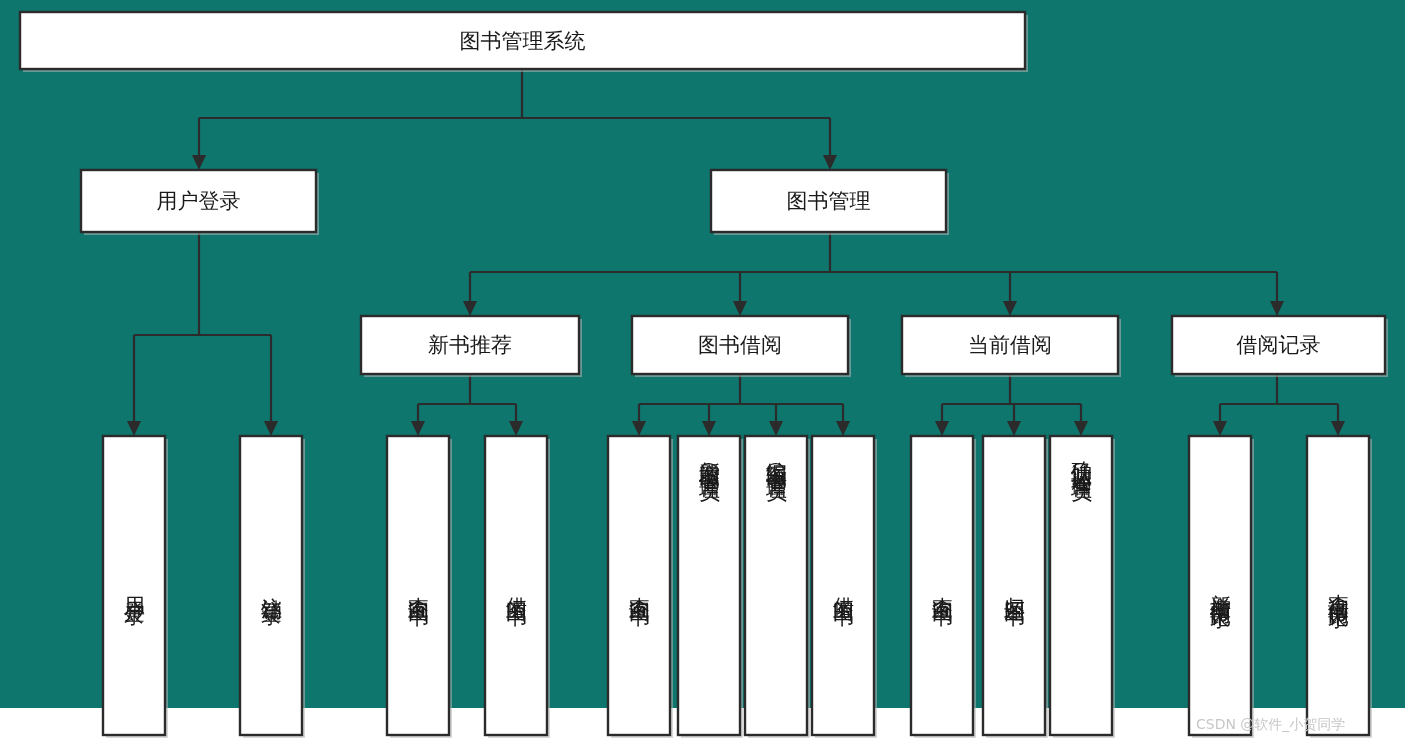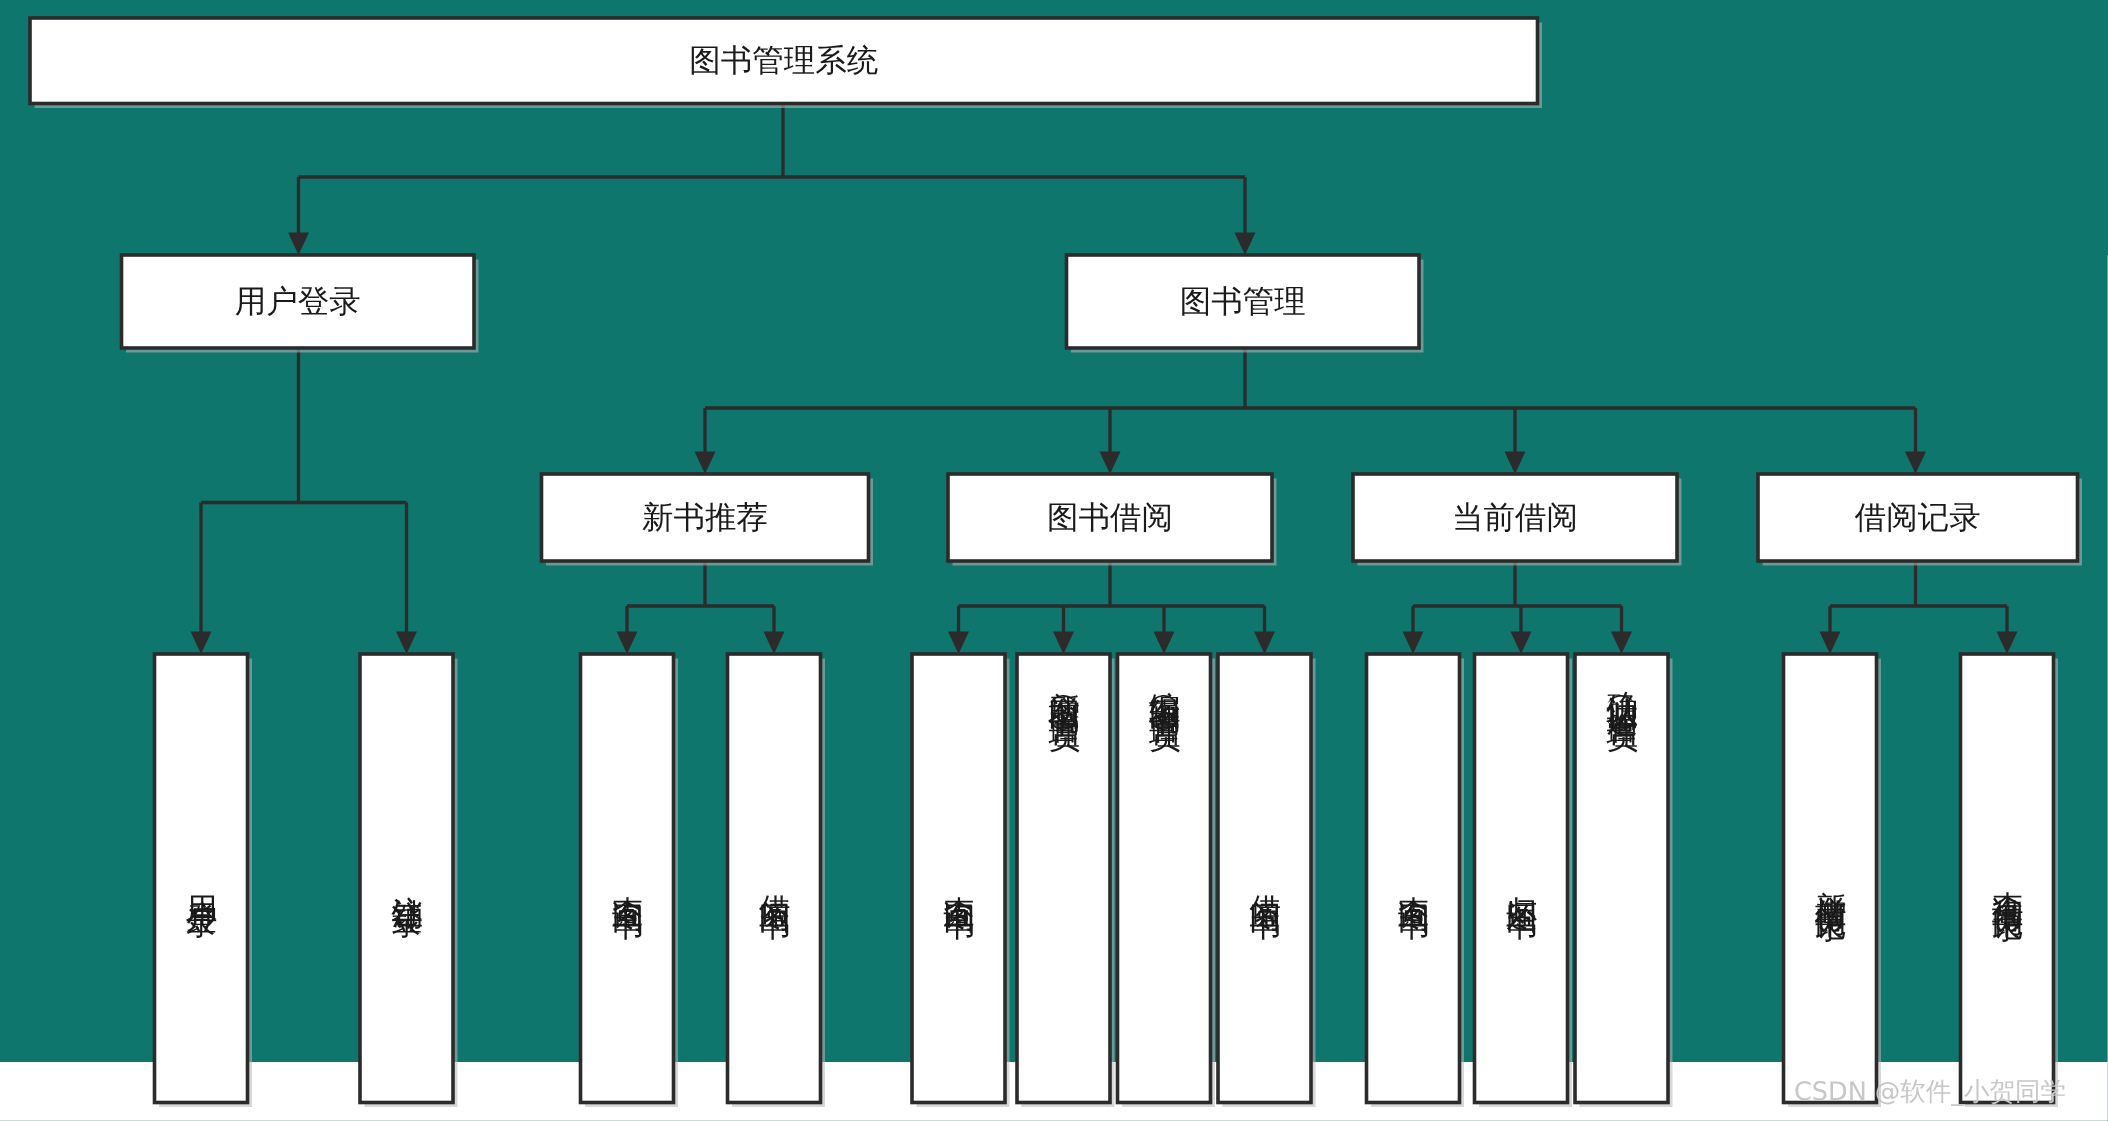"CSDN @软件_小贺同学" .watermark { font-size: 17px -> 14px }
